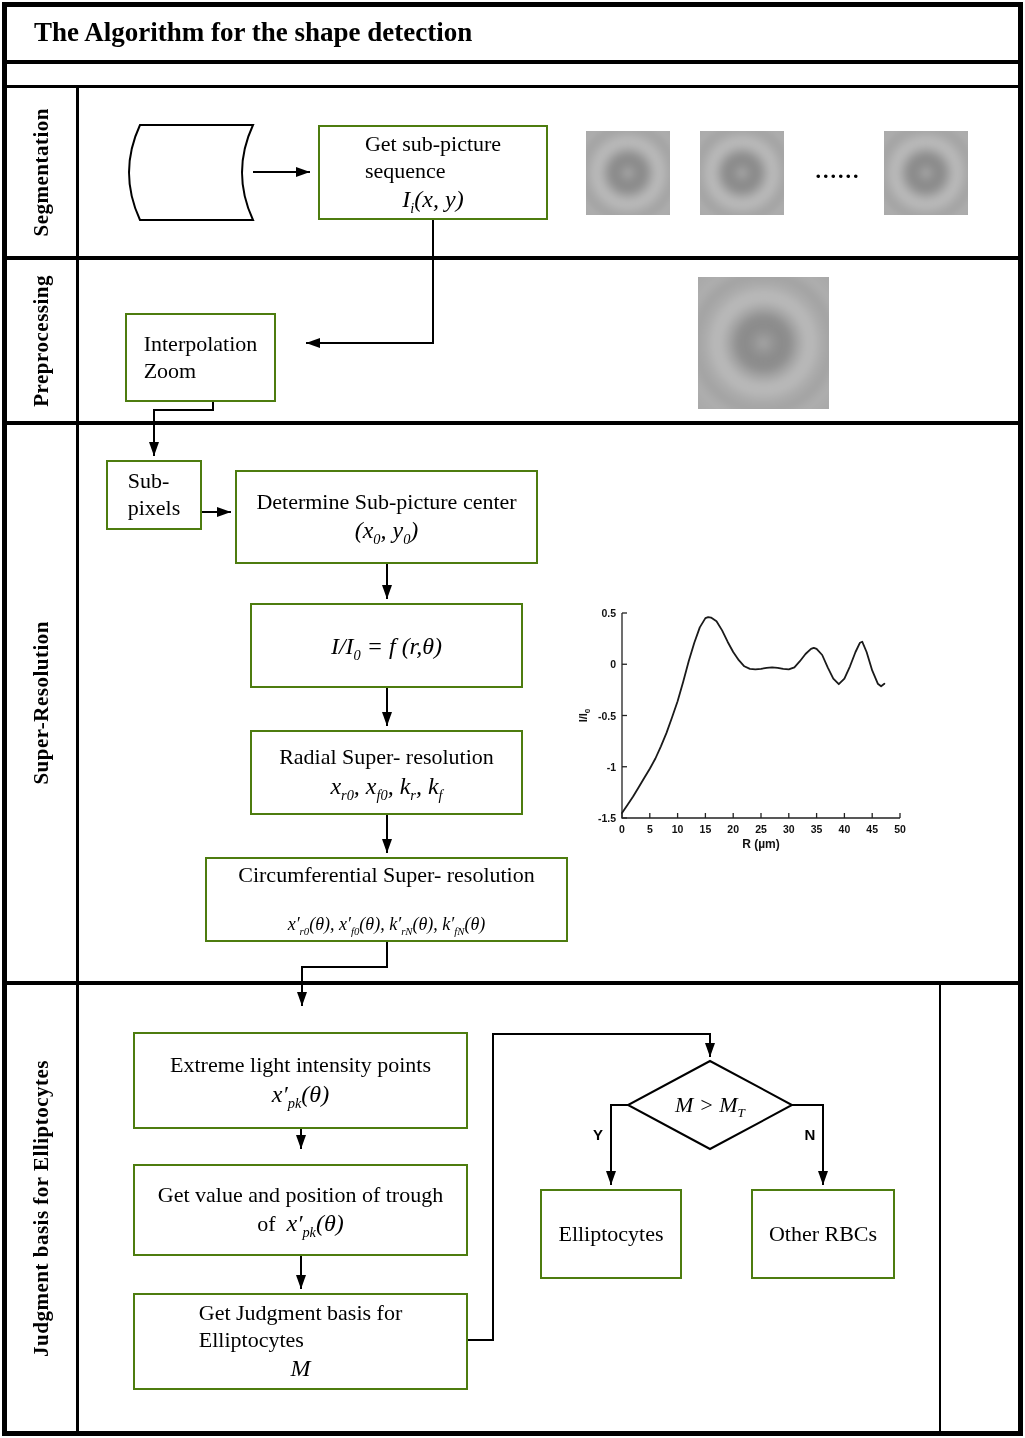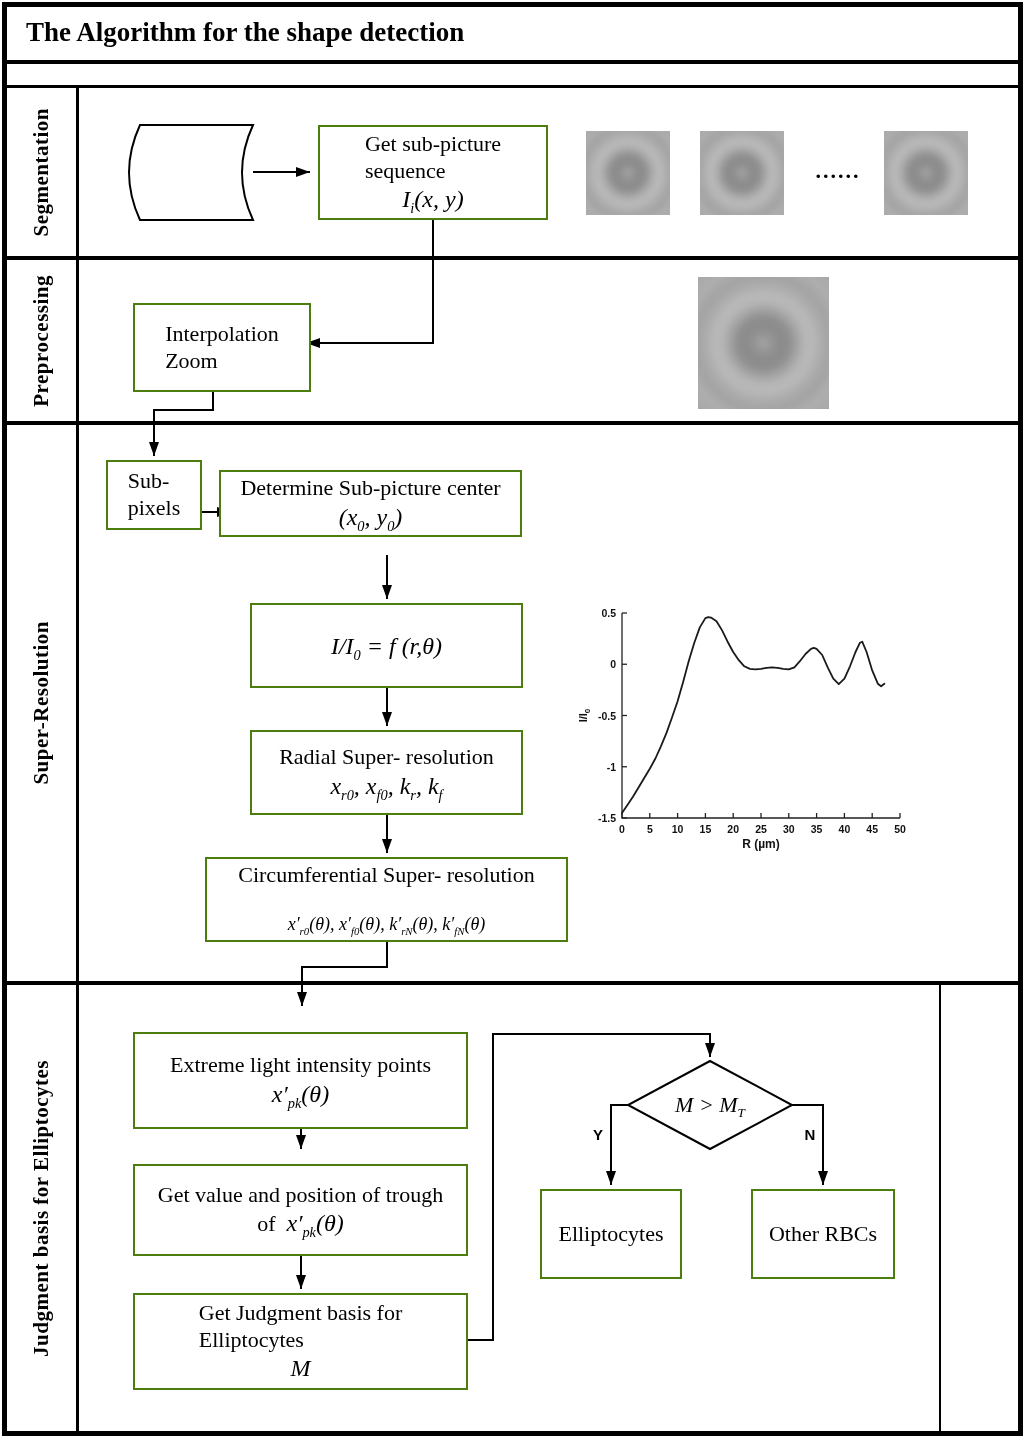"The Algorithm for the shape" .title-row span { padding-left: 19px -> 27px }
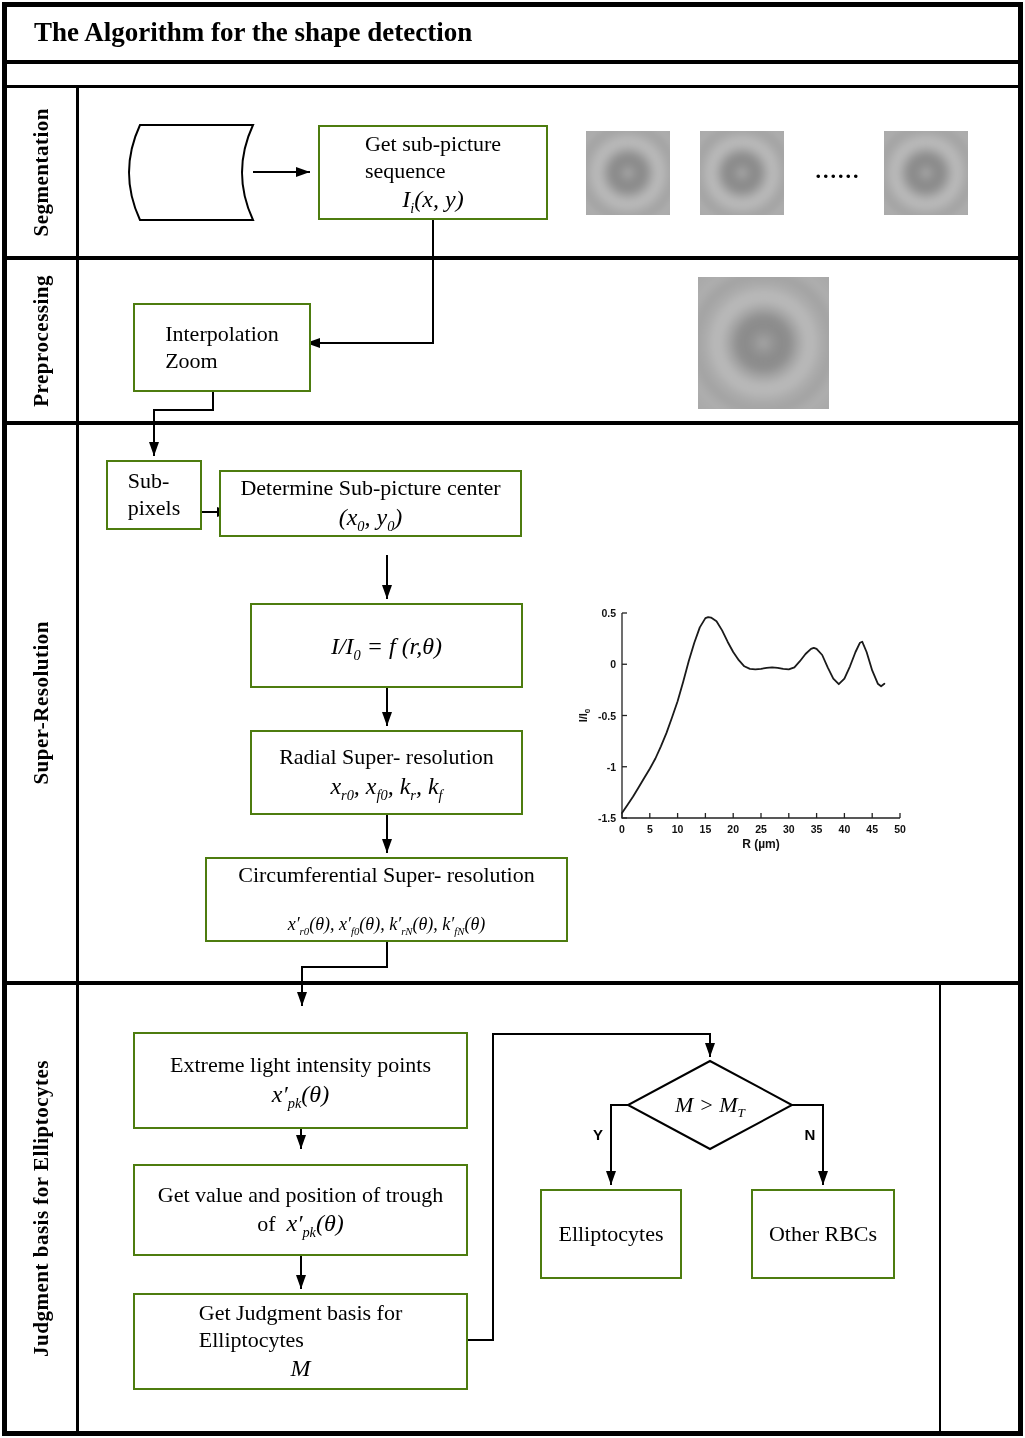"Interpolation" div.box { margin-left: 8px -> none; top: 303px -> 313px; width: 178px -> 151px }
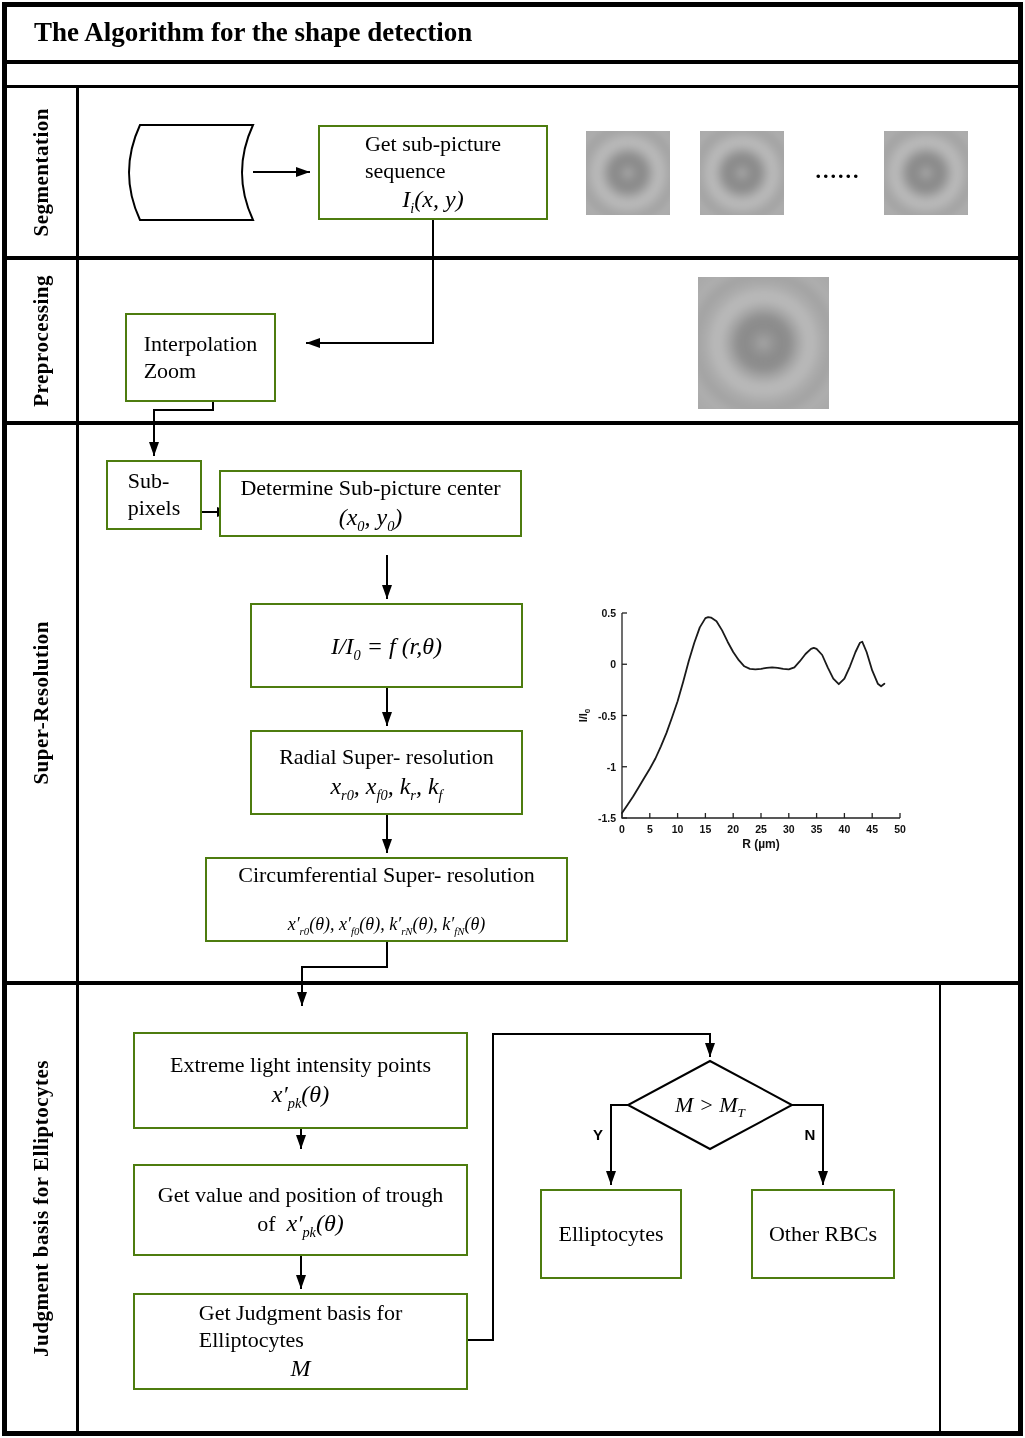"Determine Sub-picture center" div.box { height: 67px -> 94px; left: 219px -> 235px }
